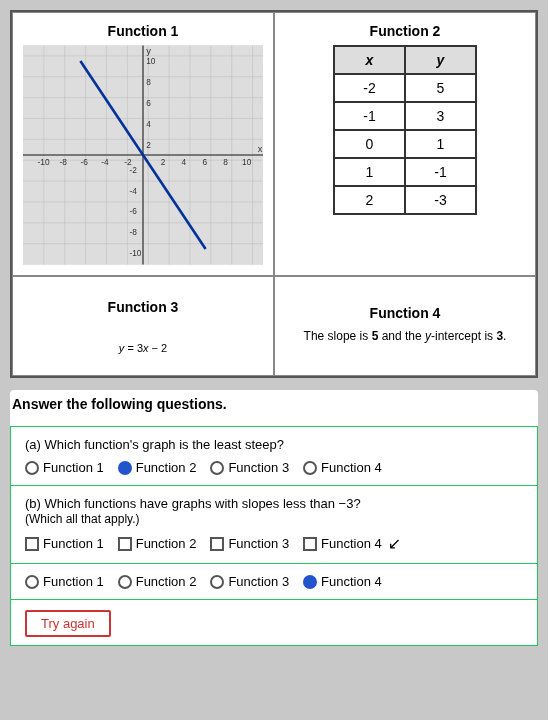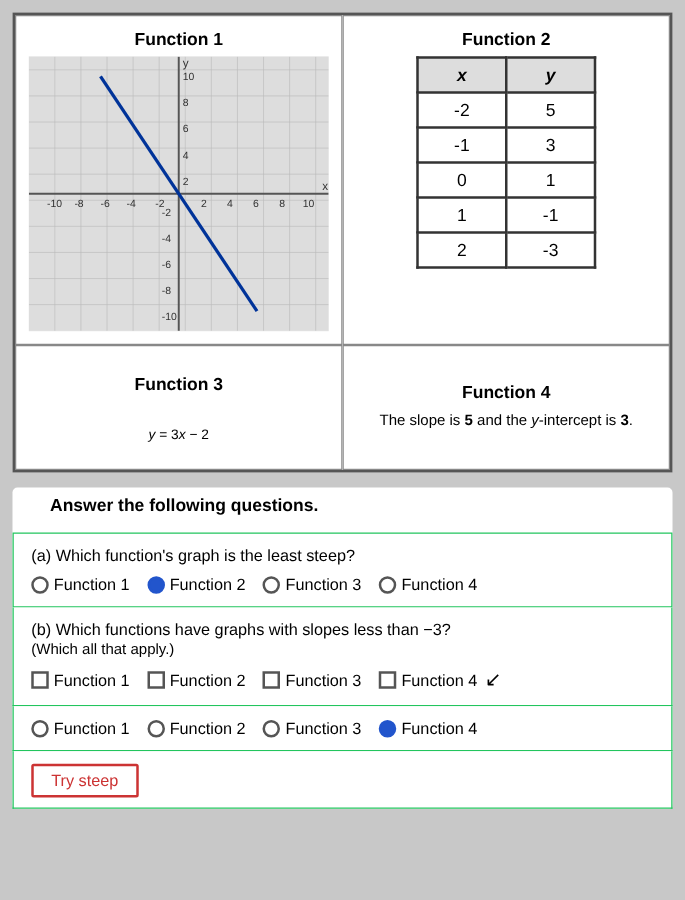"Answer the following questions." div { margin-left: 28px -> none }
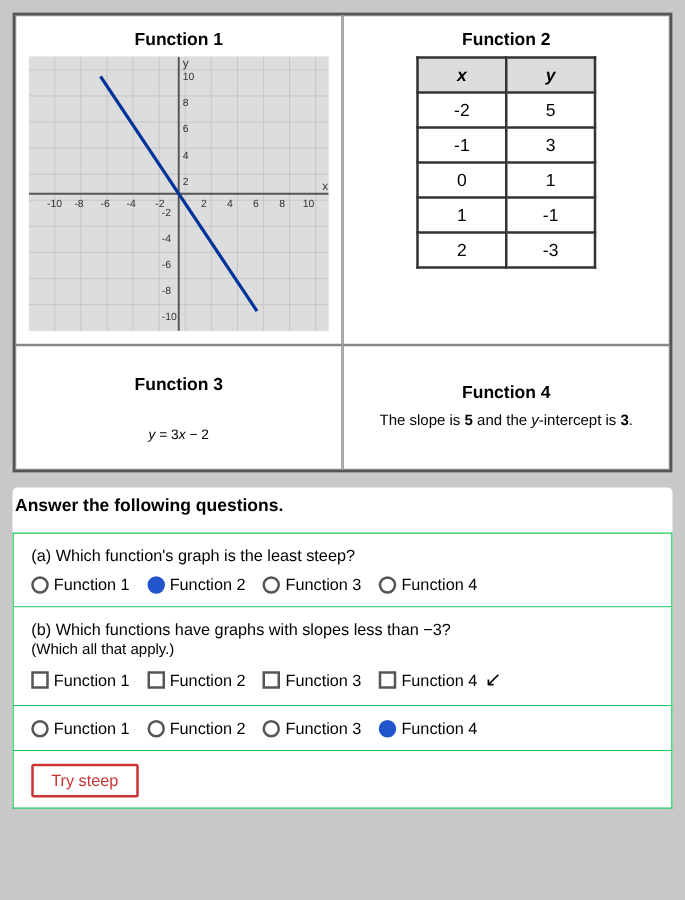"Try steep" button.try-again-btn { text: steep -> again }
